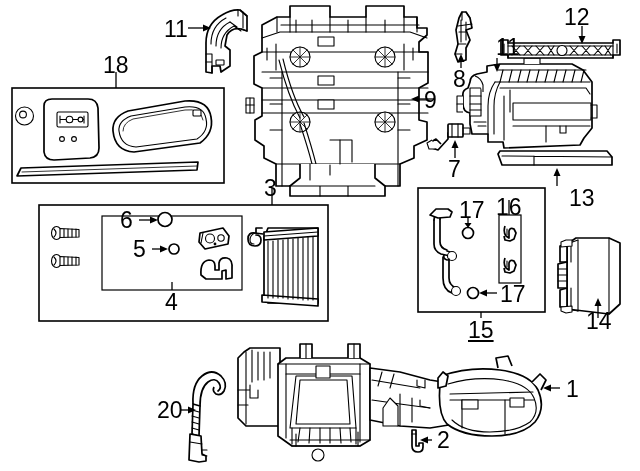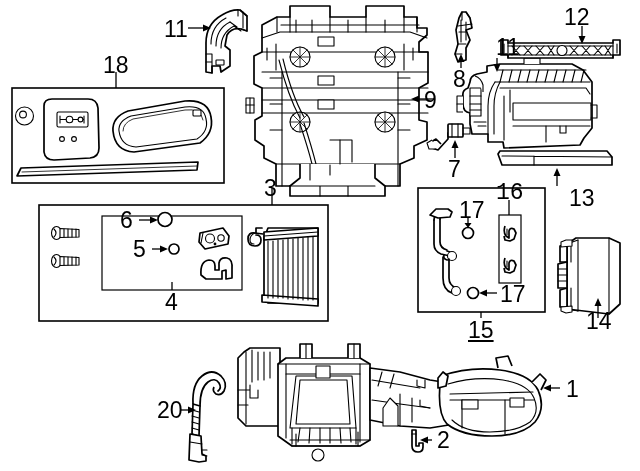"16" div.callout { font-family: Liberation Mono, monospace -> none; top: 182px -> 196px }
